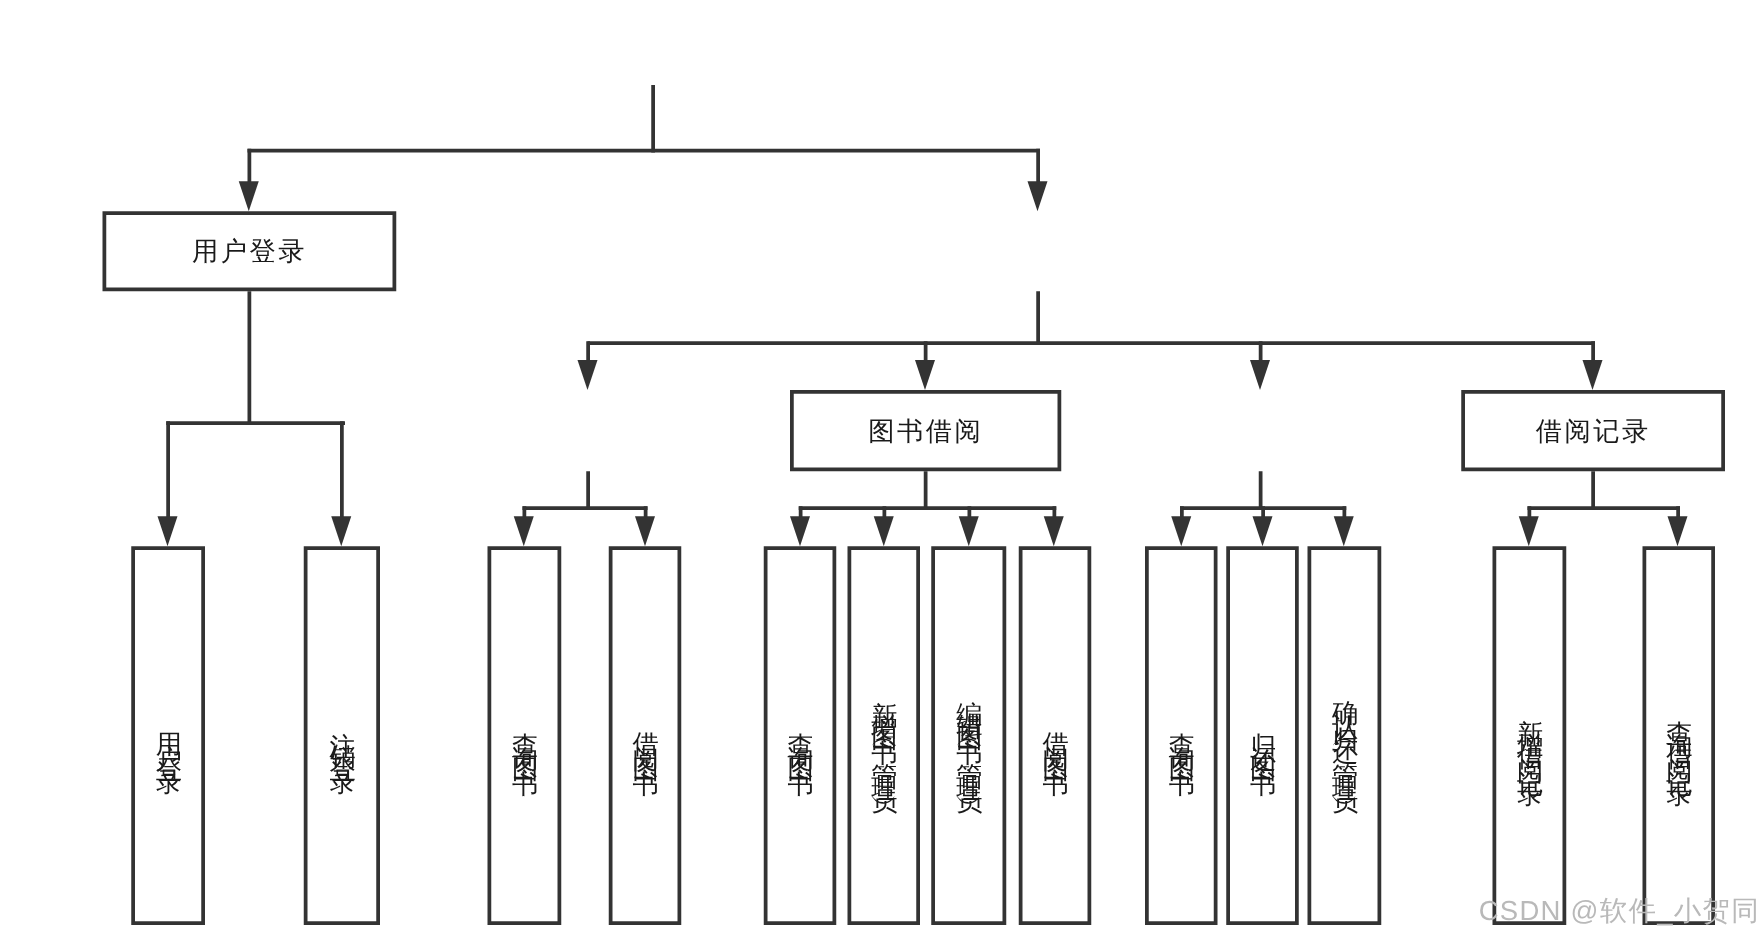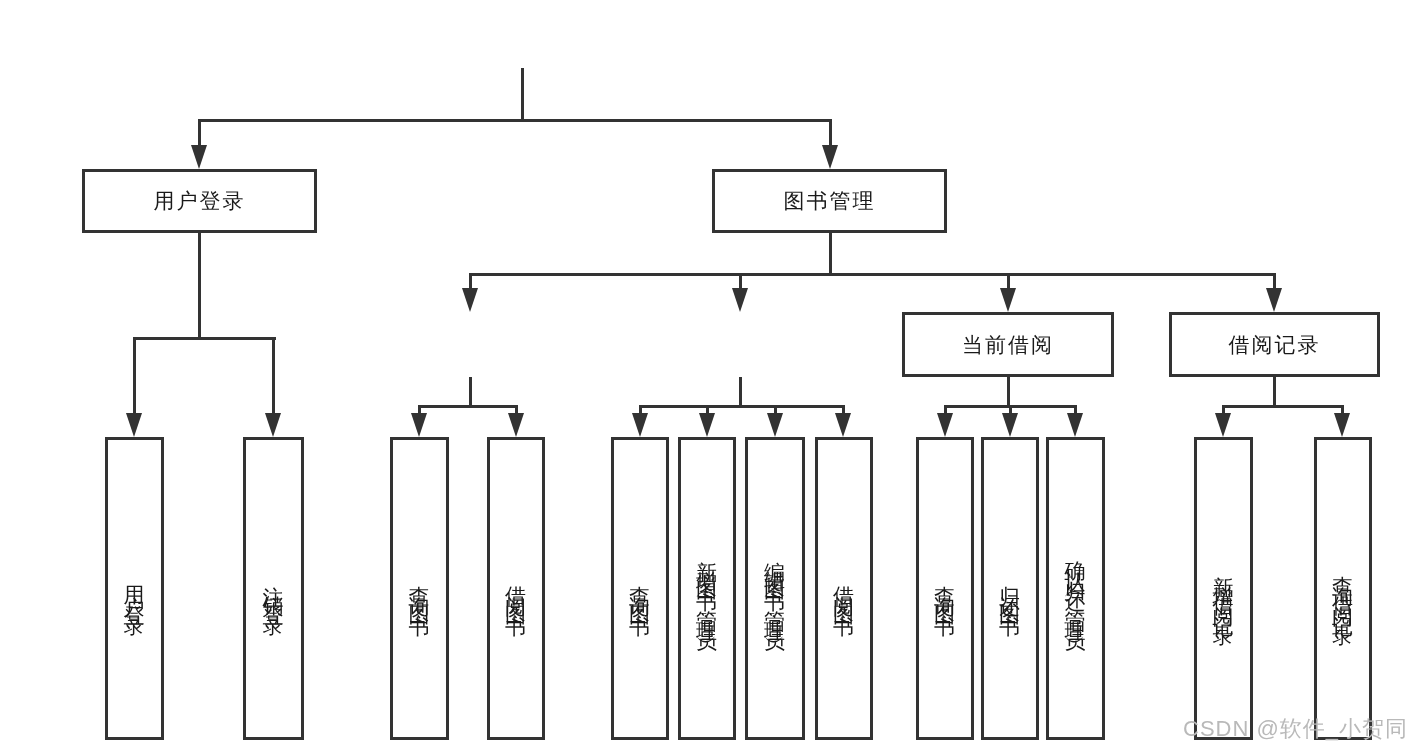"图书管理" div.box { html: <div> <span>图书管理</span> </div> -> none }
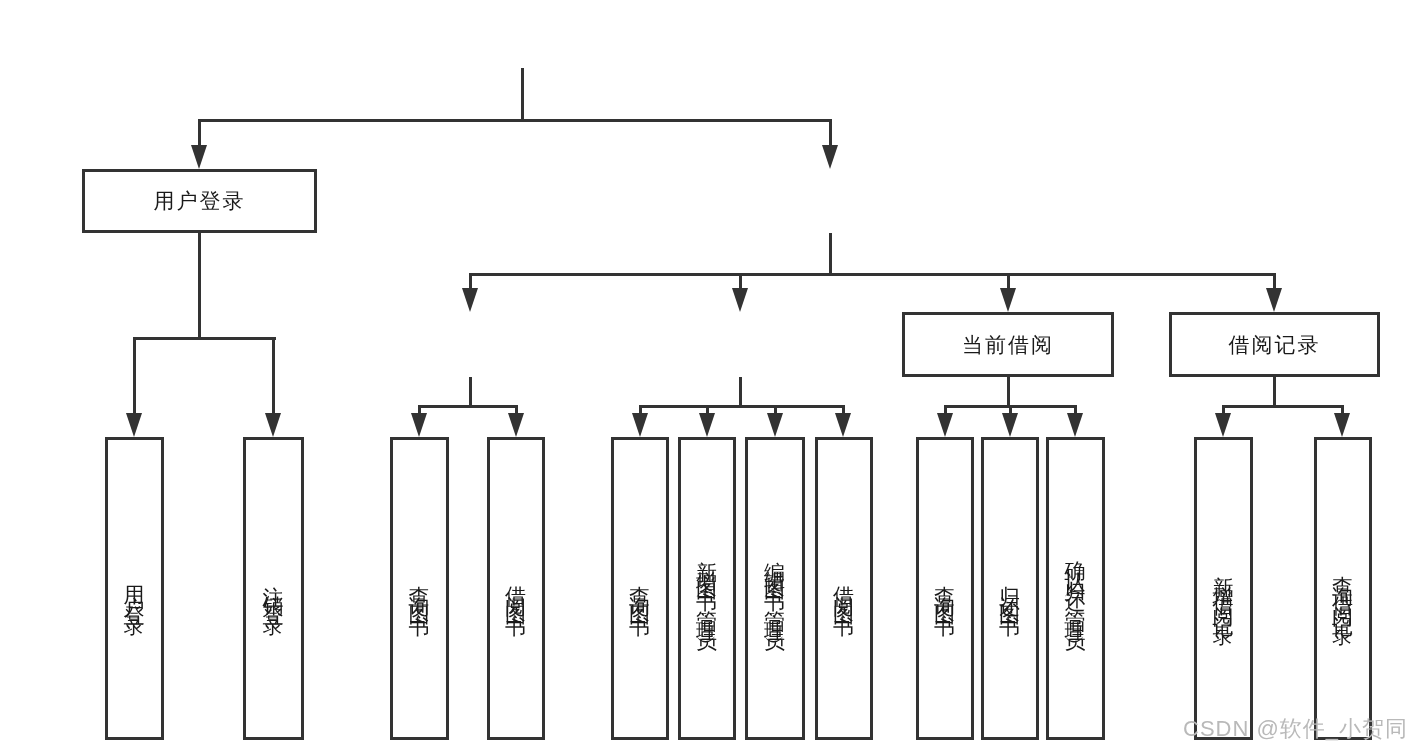"图书借阅" div.box { html: none -> <div> <span>图书借阅</span> </div> }
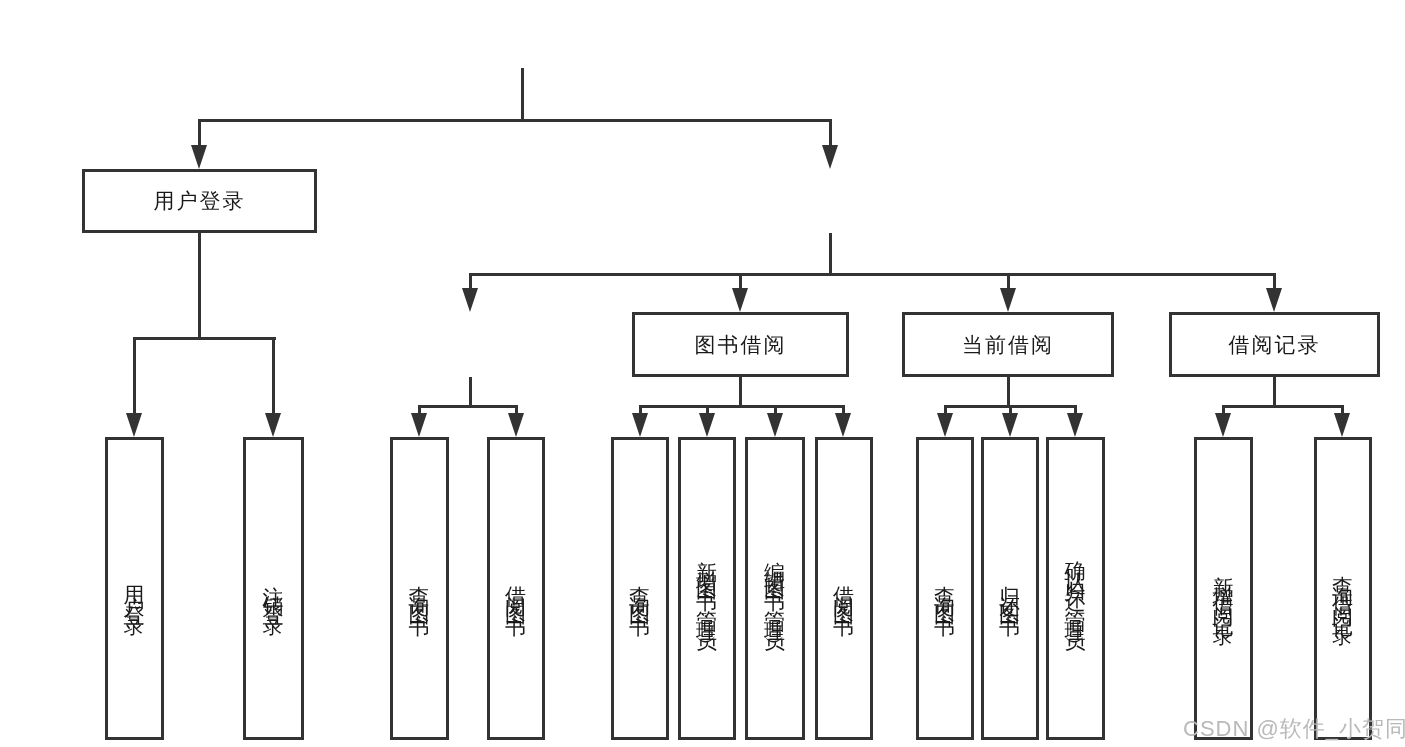"当前借阅" div.box { html: <div> <span>当前借阅</span> </div> -> none }
